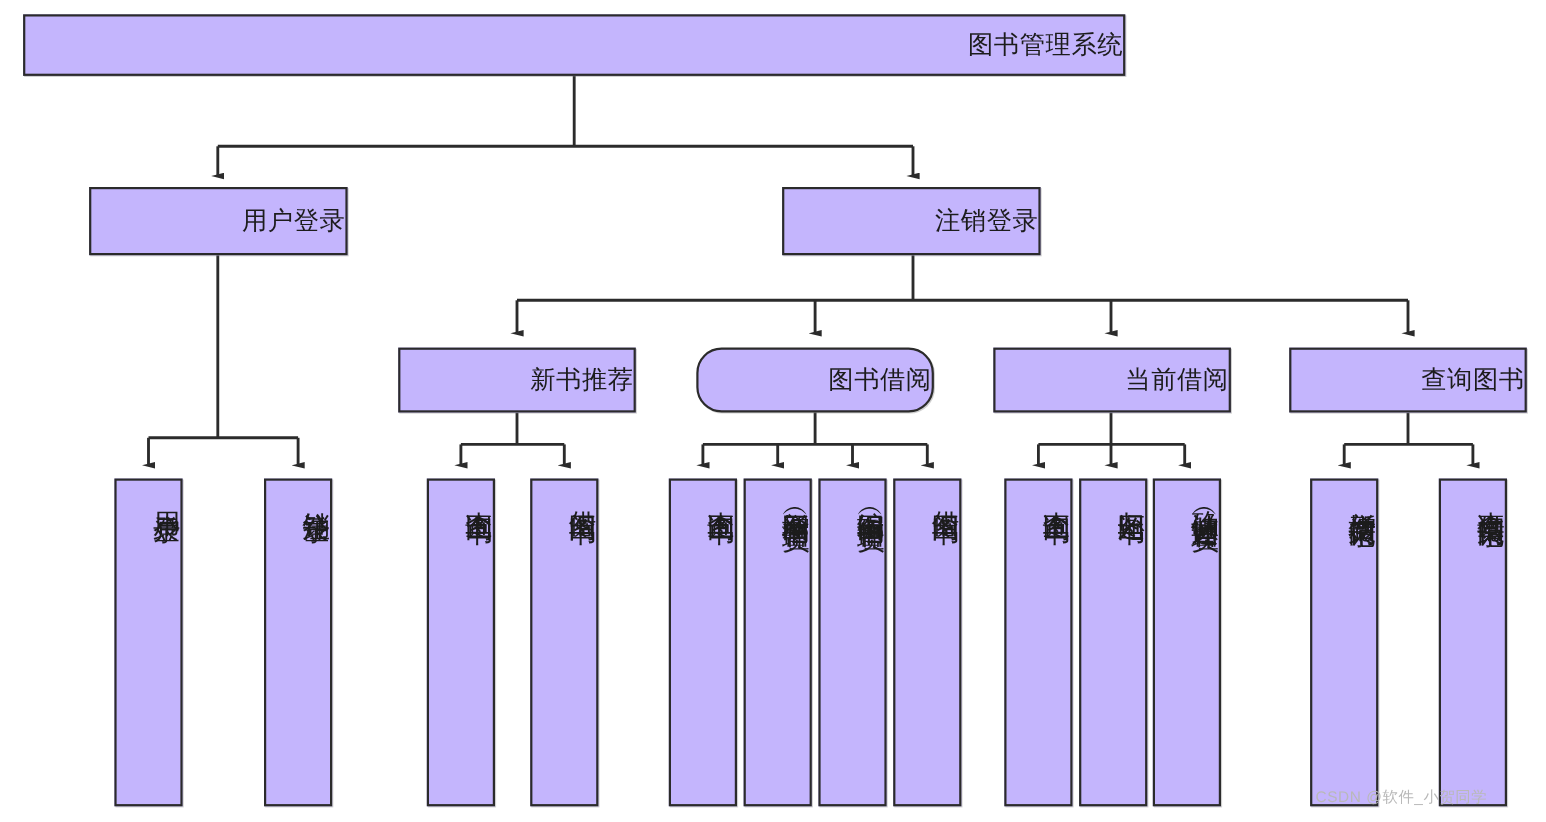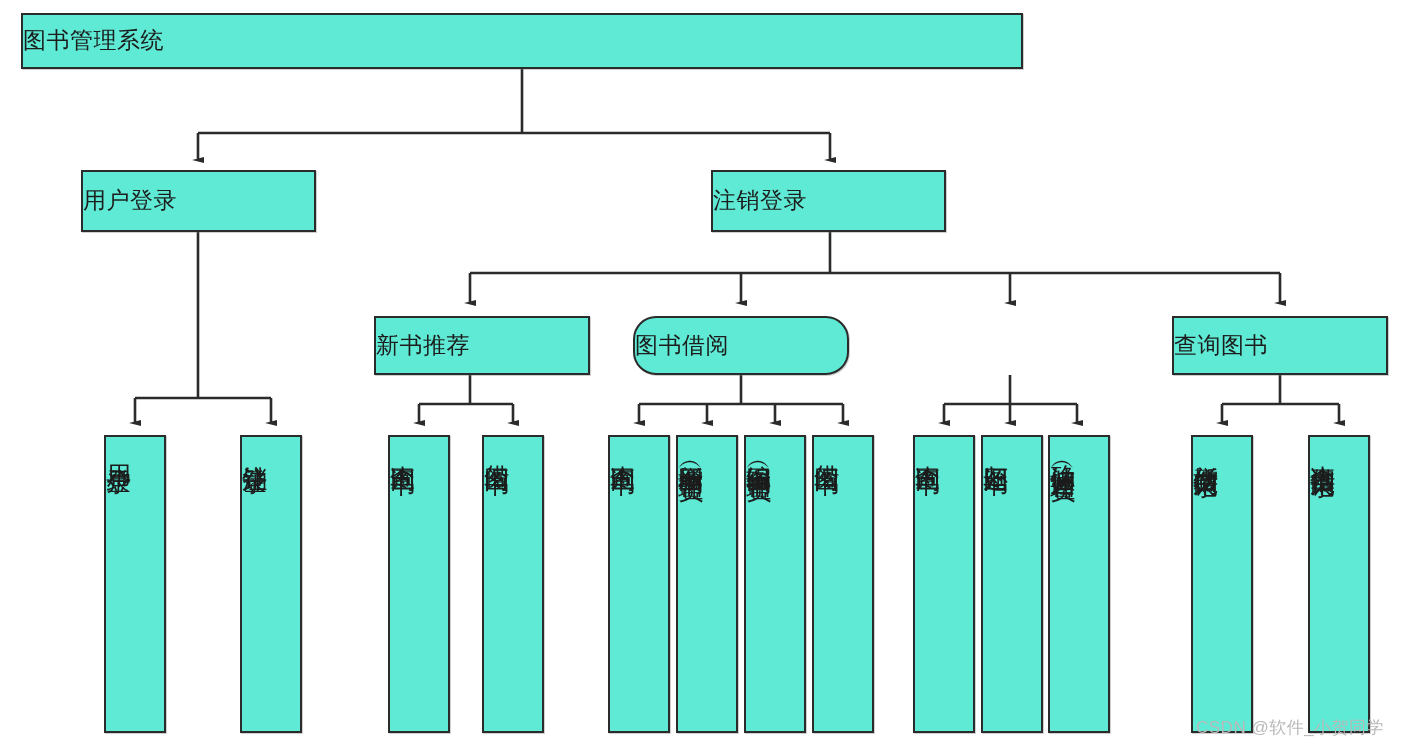"图书管理系统" .node { background: #5eead4 -> #c4b5fd; justify-content: flex-start -> flex-end }
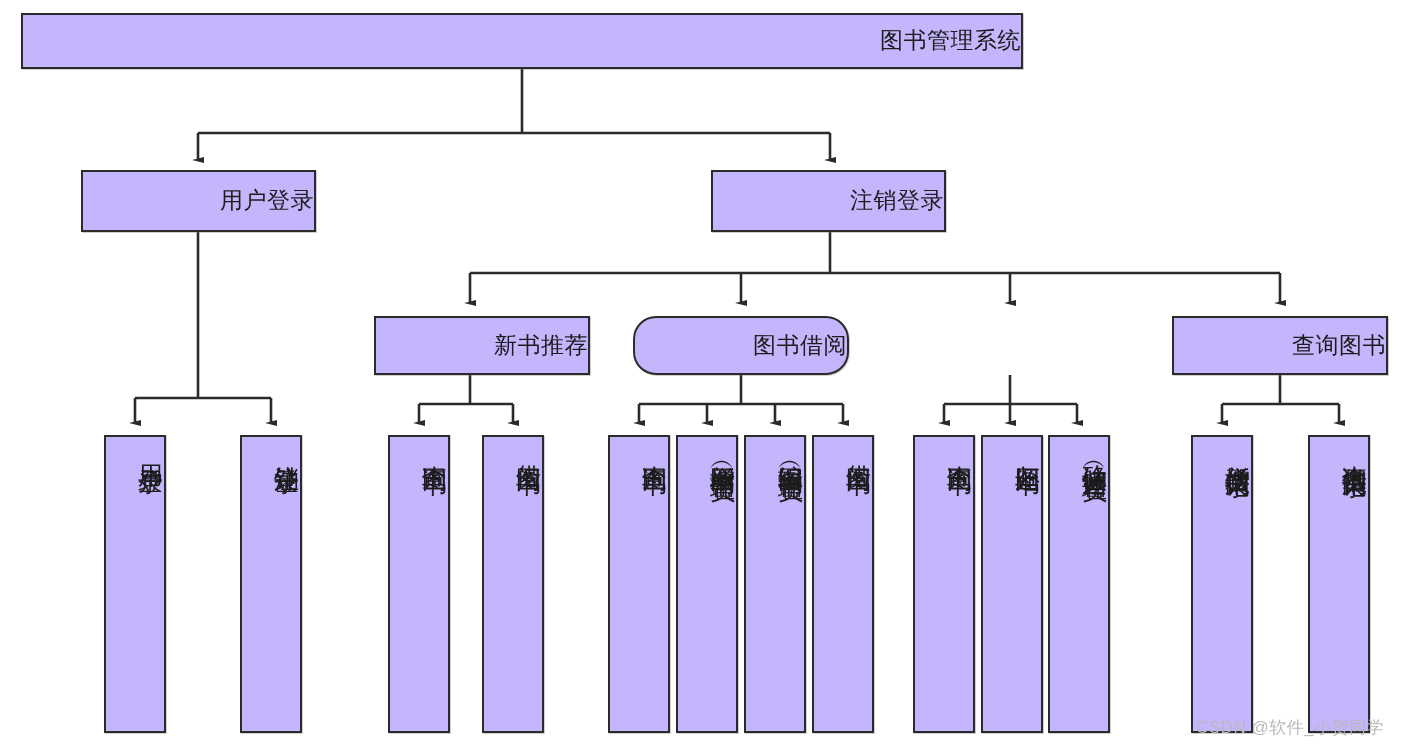"新书推荐" div.node { left: 374px -> 362px }
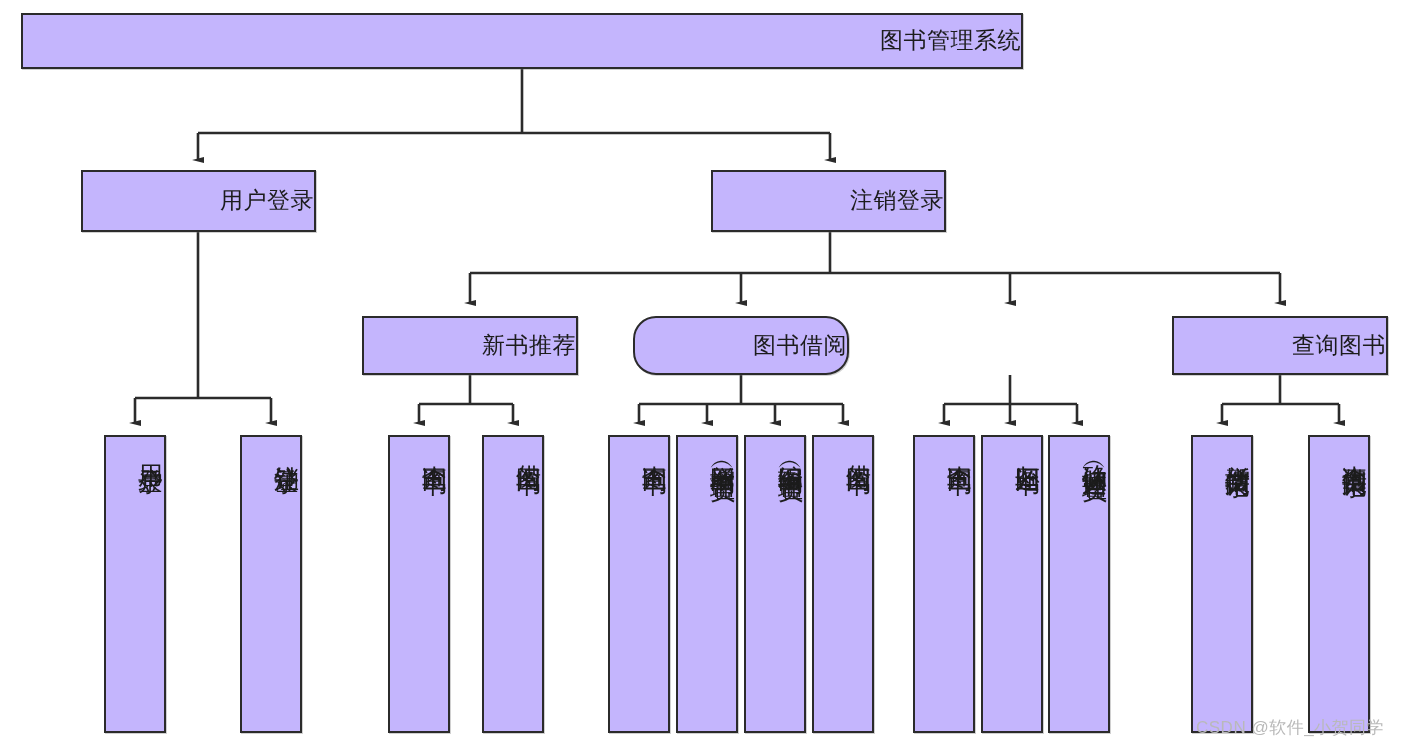"当前借阅" div.node { html: none -> <div> <span>当前借阅</span> </div> }
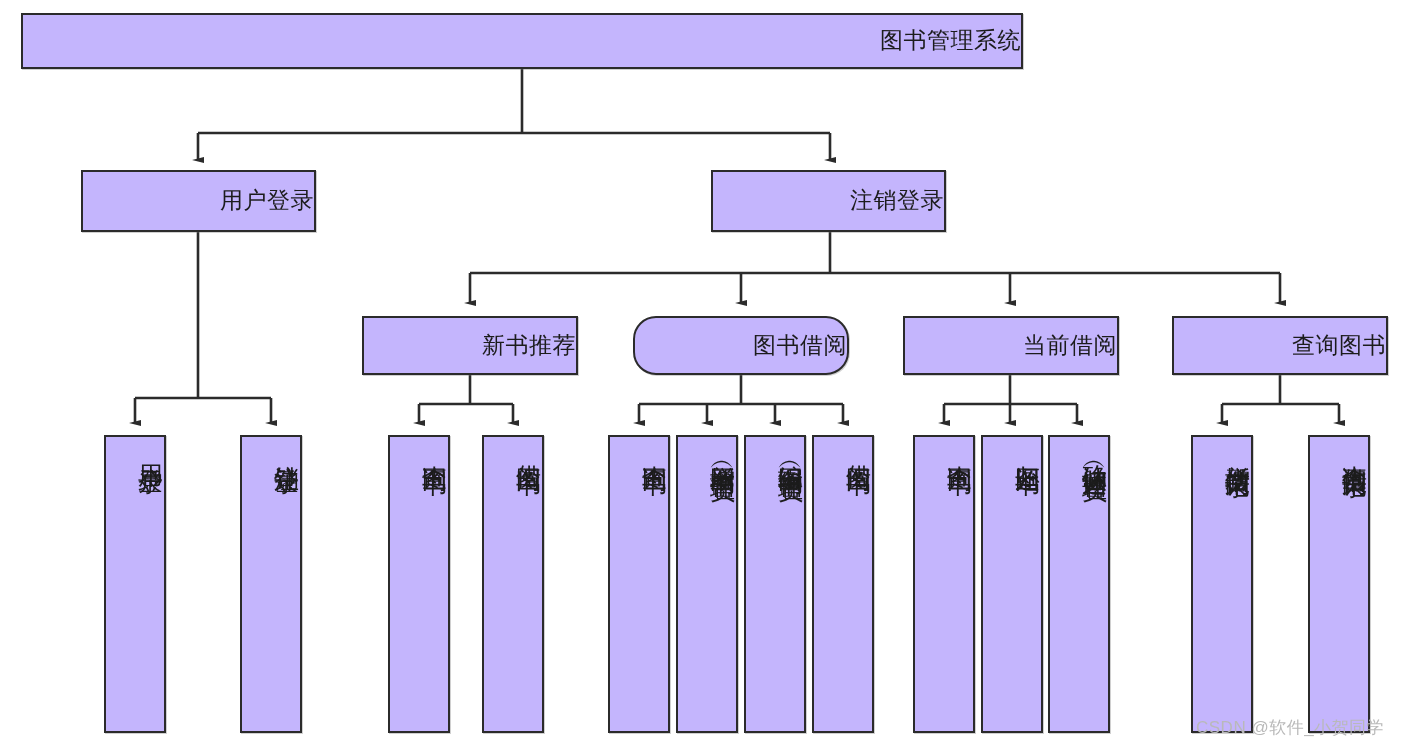"CSDN @软件_小贺同学" .watermark { font-size: 17px -> 14px }
